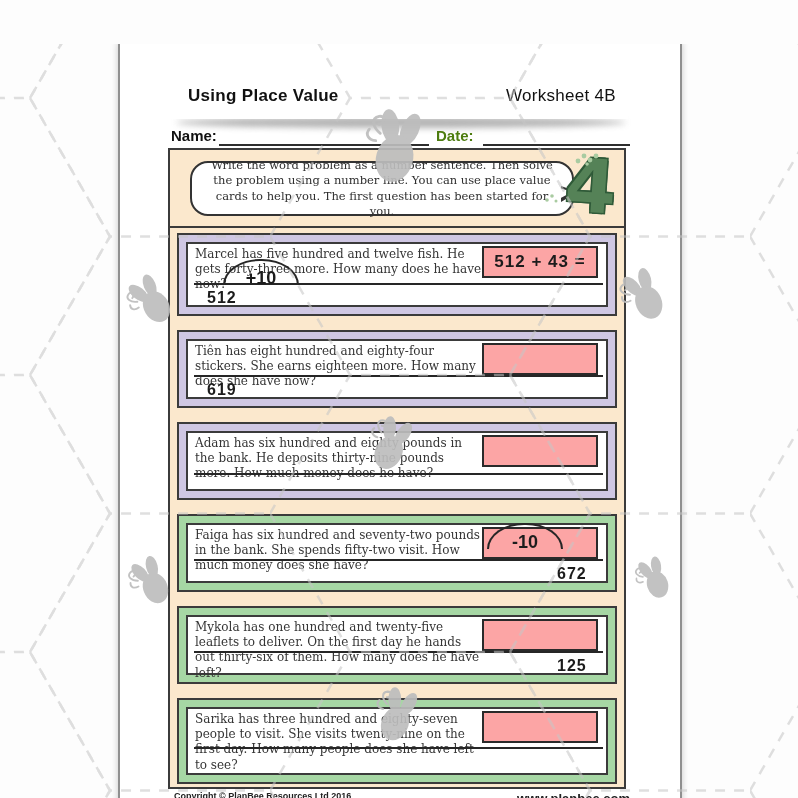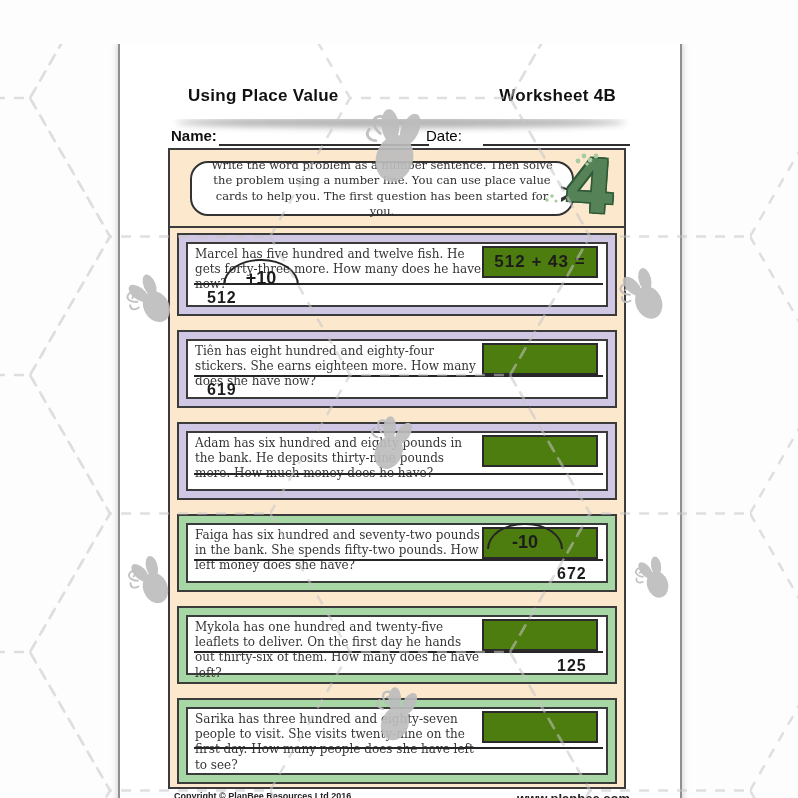"Worksheet 4B" .title-right { font-weight: bold -> normal }
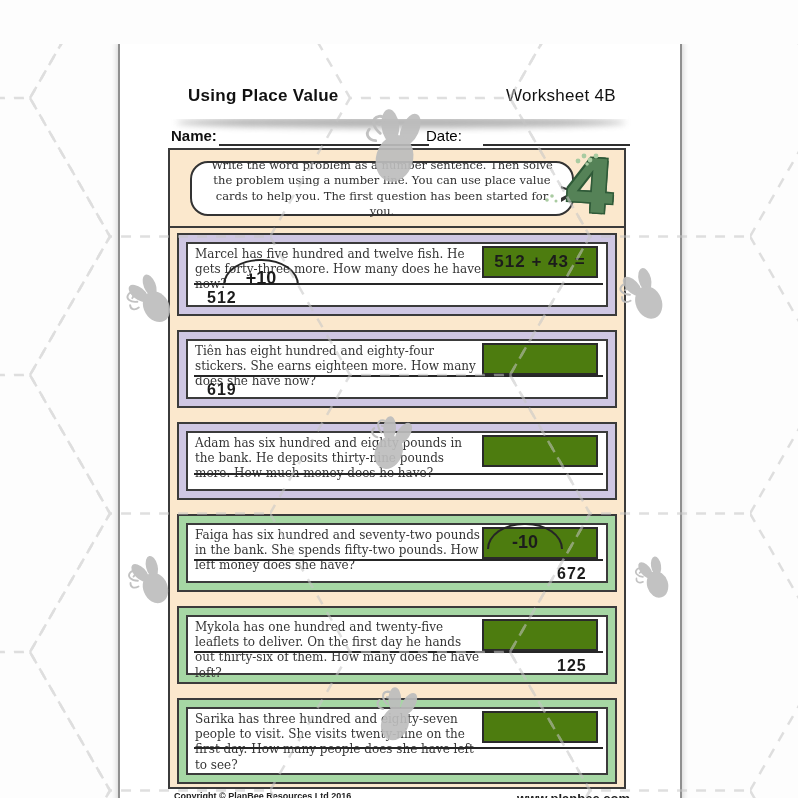"Date:" .date-label { color: #000000 -> #4d7c0f; font-weight: normal -> bold; left: 426px -> 436px }
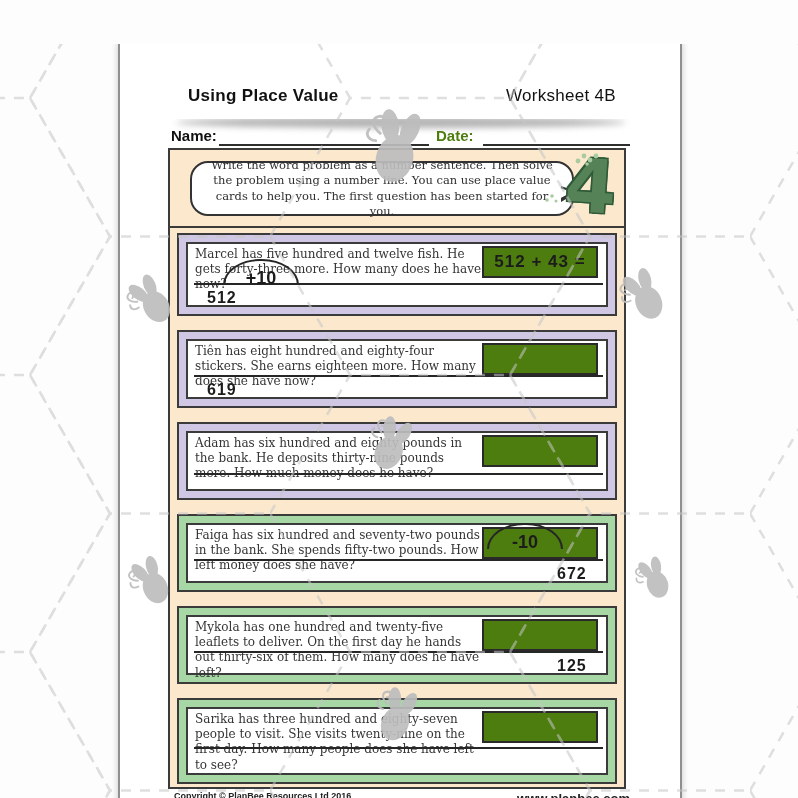"512 + 43 =" .ansbox { background: #4d7c0f -> #fca5a5 }
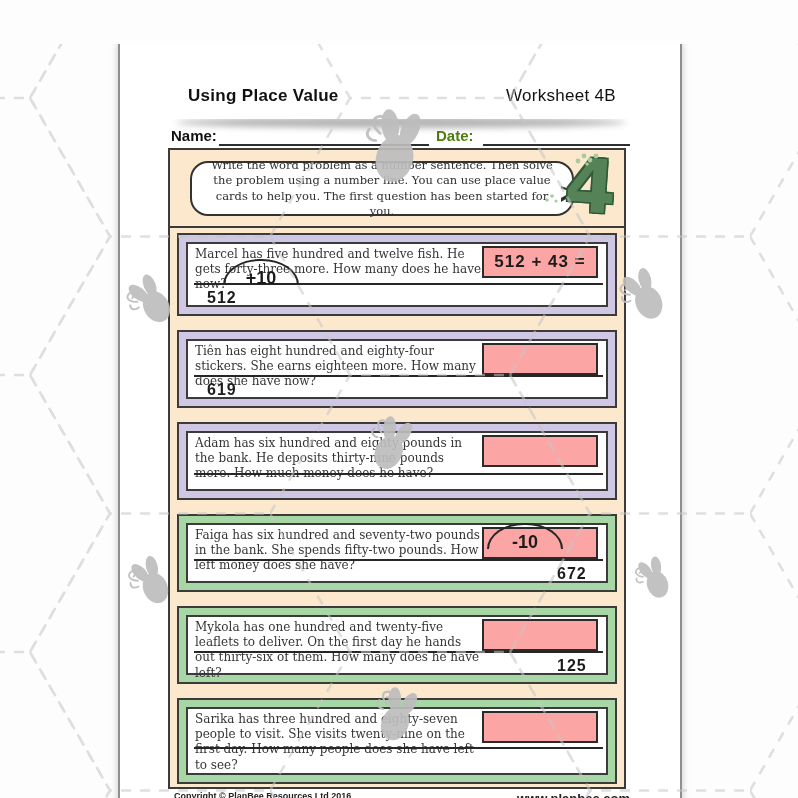"Faiga has six hundred and" div.qtext { text: pounds. How left -> visit. How much }
